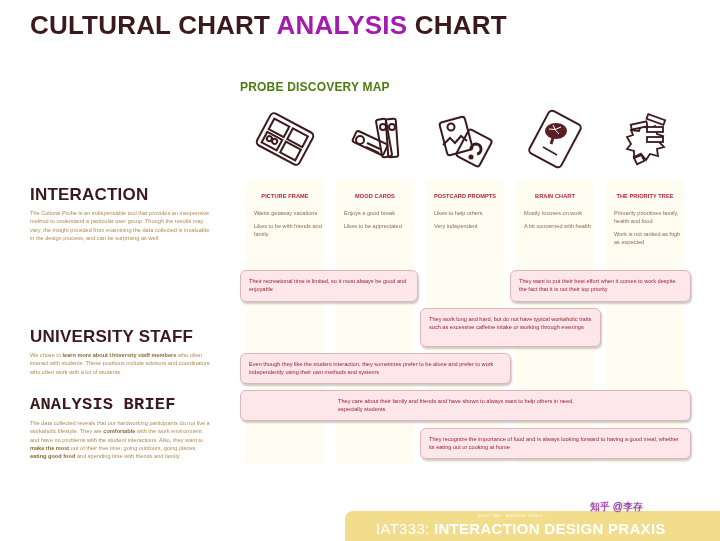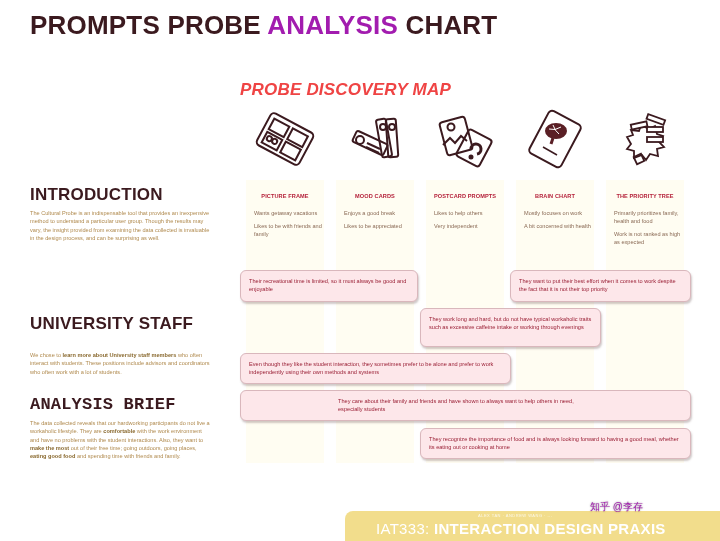"PROMPTS PROBE" span { text: PROMPTS PROBE -> CULTURAL CHART }
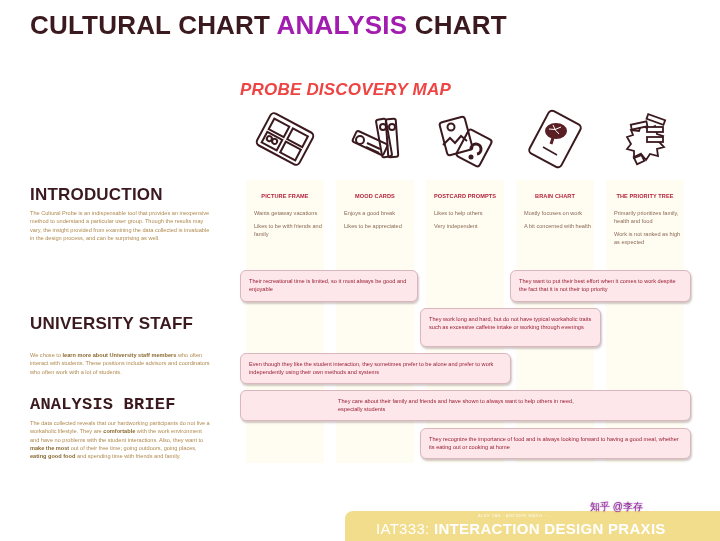"PROBE DISCOVERY MAP" .map-title { color: #ef4444 -> #4d7c0f; font-size: 17px -> 12px; font-style: italic -> none }
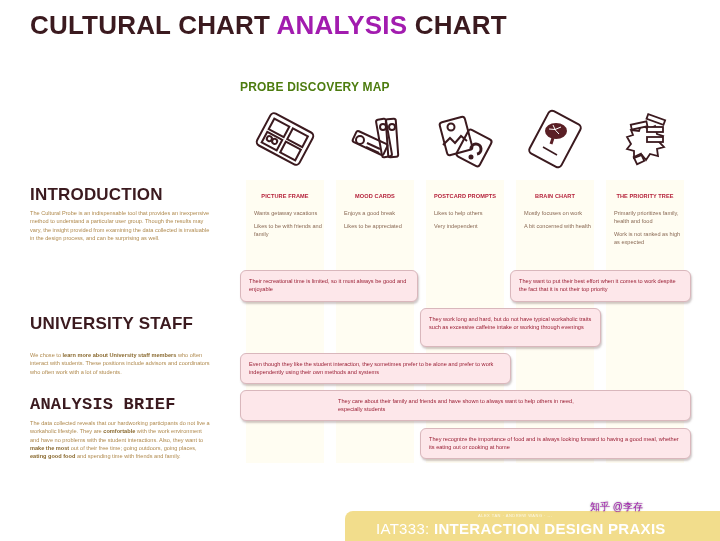"INTRODUCTION" div.section-heading { text: INTRODUCTION -> INTERACTION }
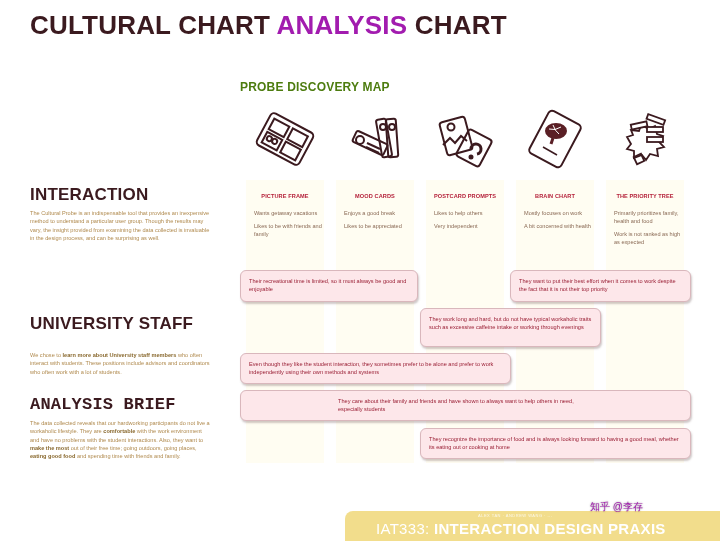"UNIVERSITY STAFF" div.section-heading { top: 314px -> 327px }
